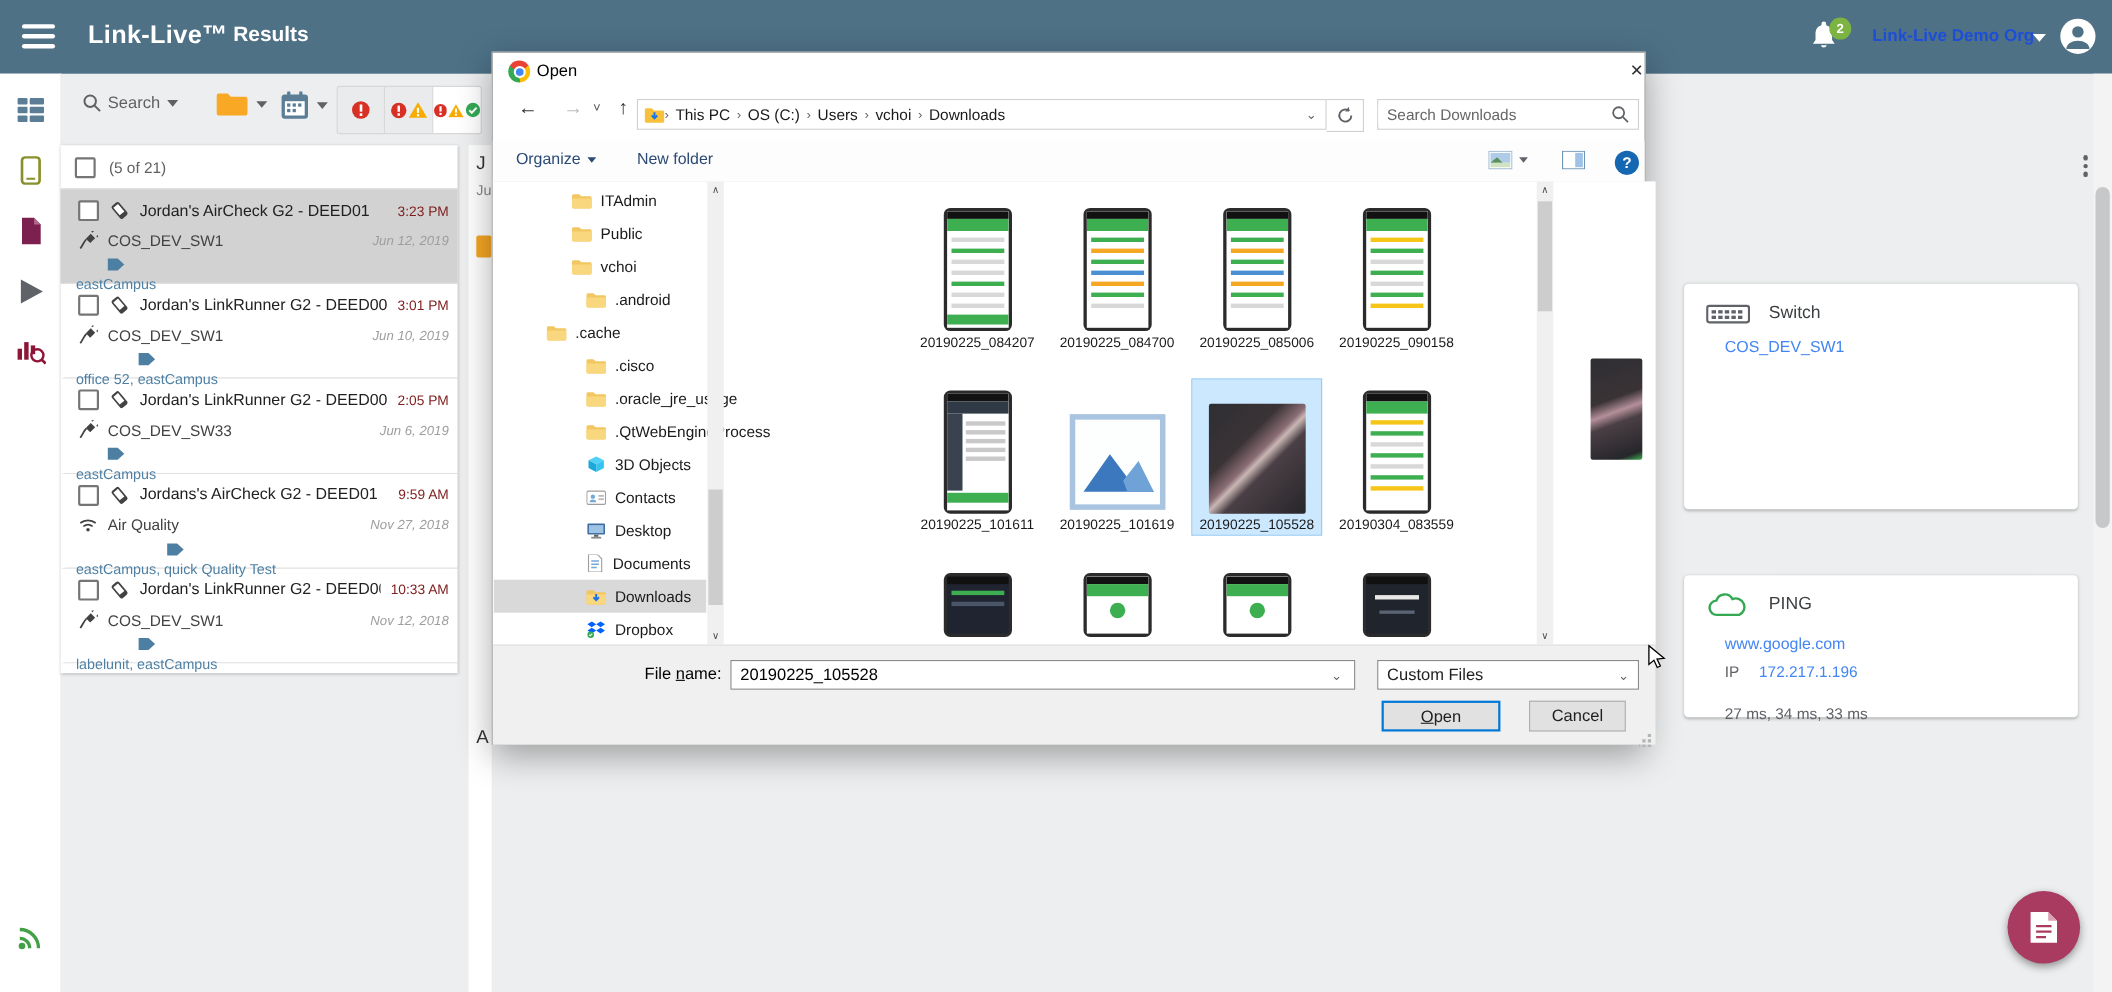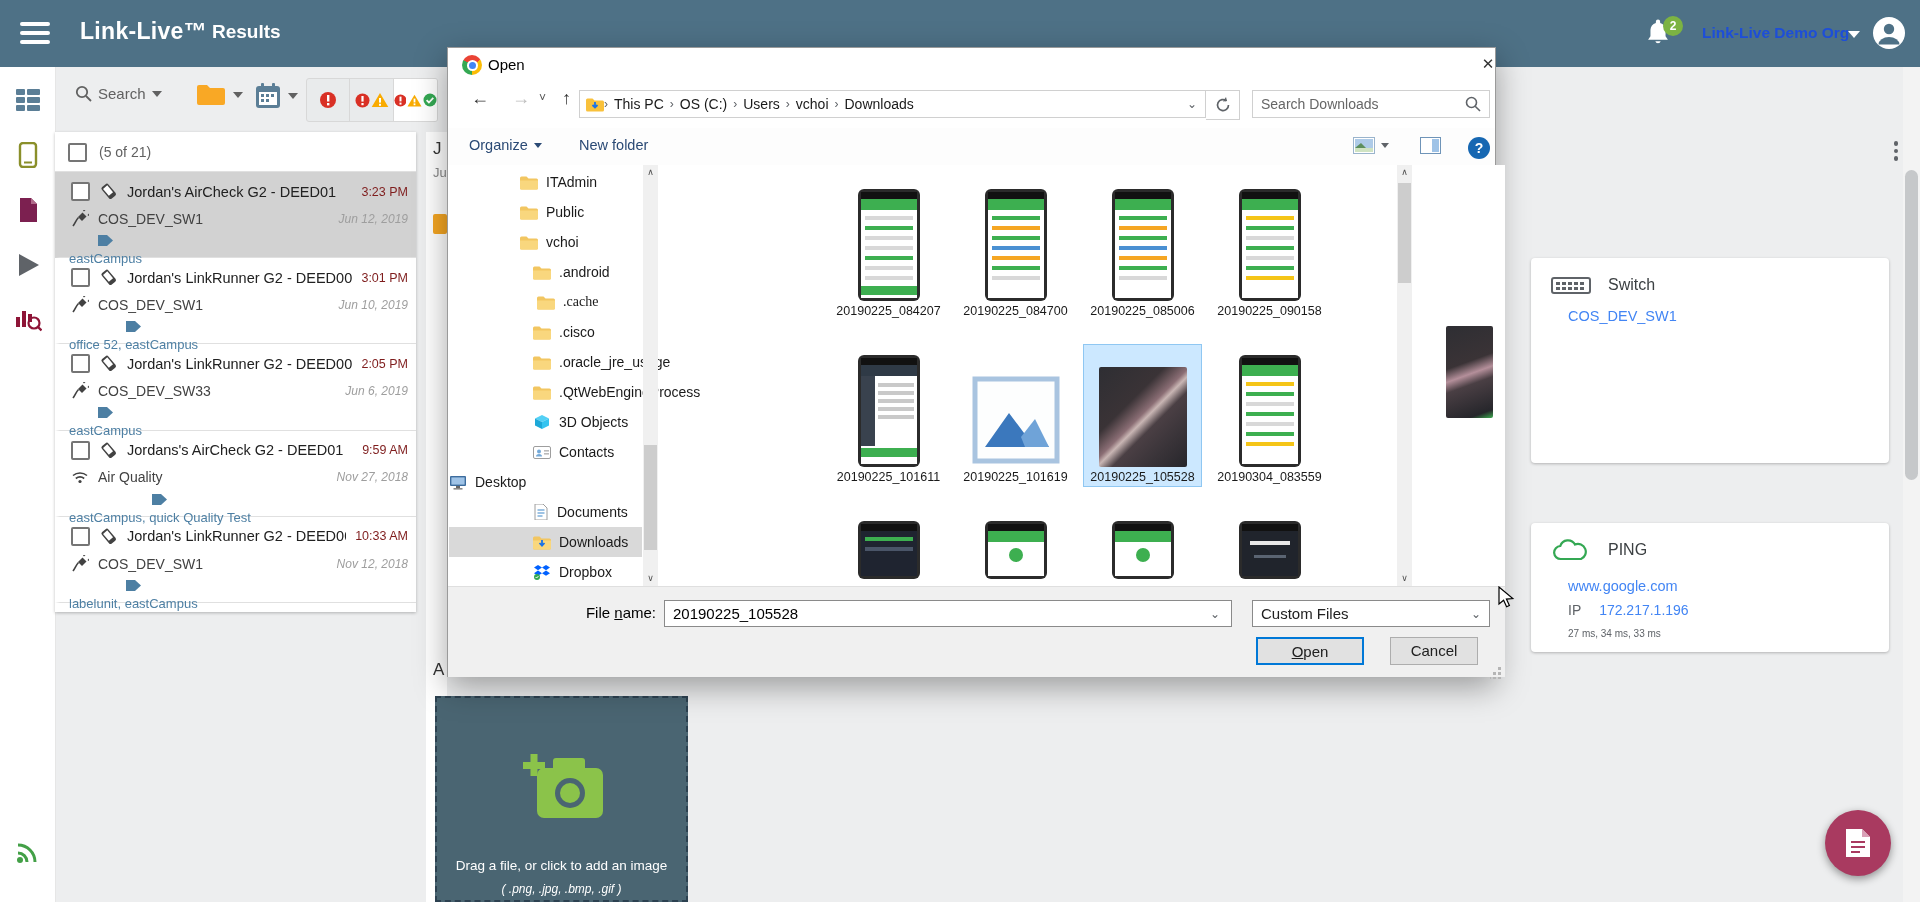".cache" div.tree-row { font-family: Liberation Serif, serif -> none; padding-left: 88px -> 48px }
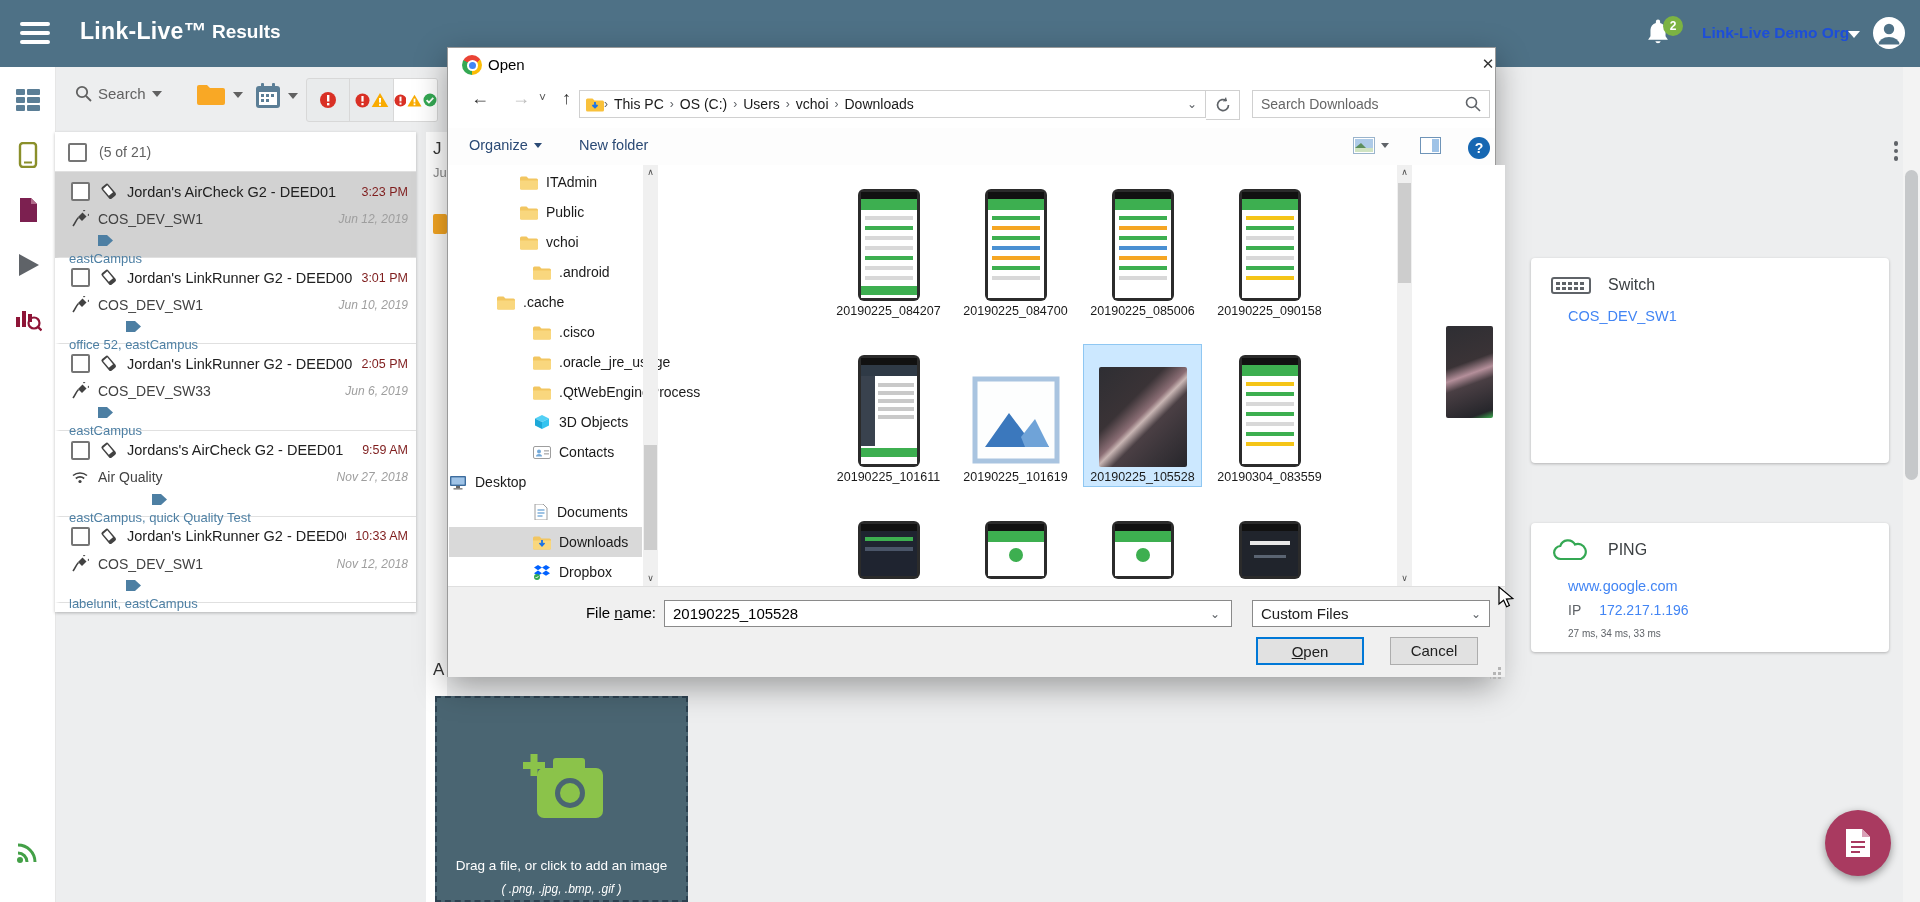"Desktop" div.tree-row { padding-left: none -> 84px }
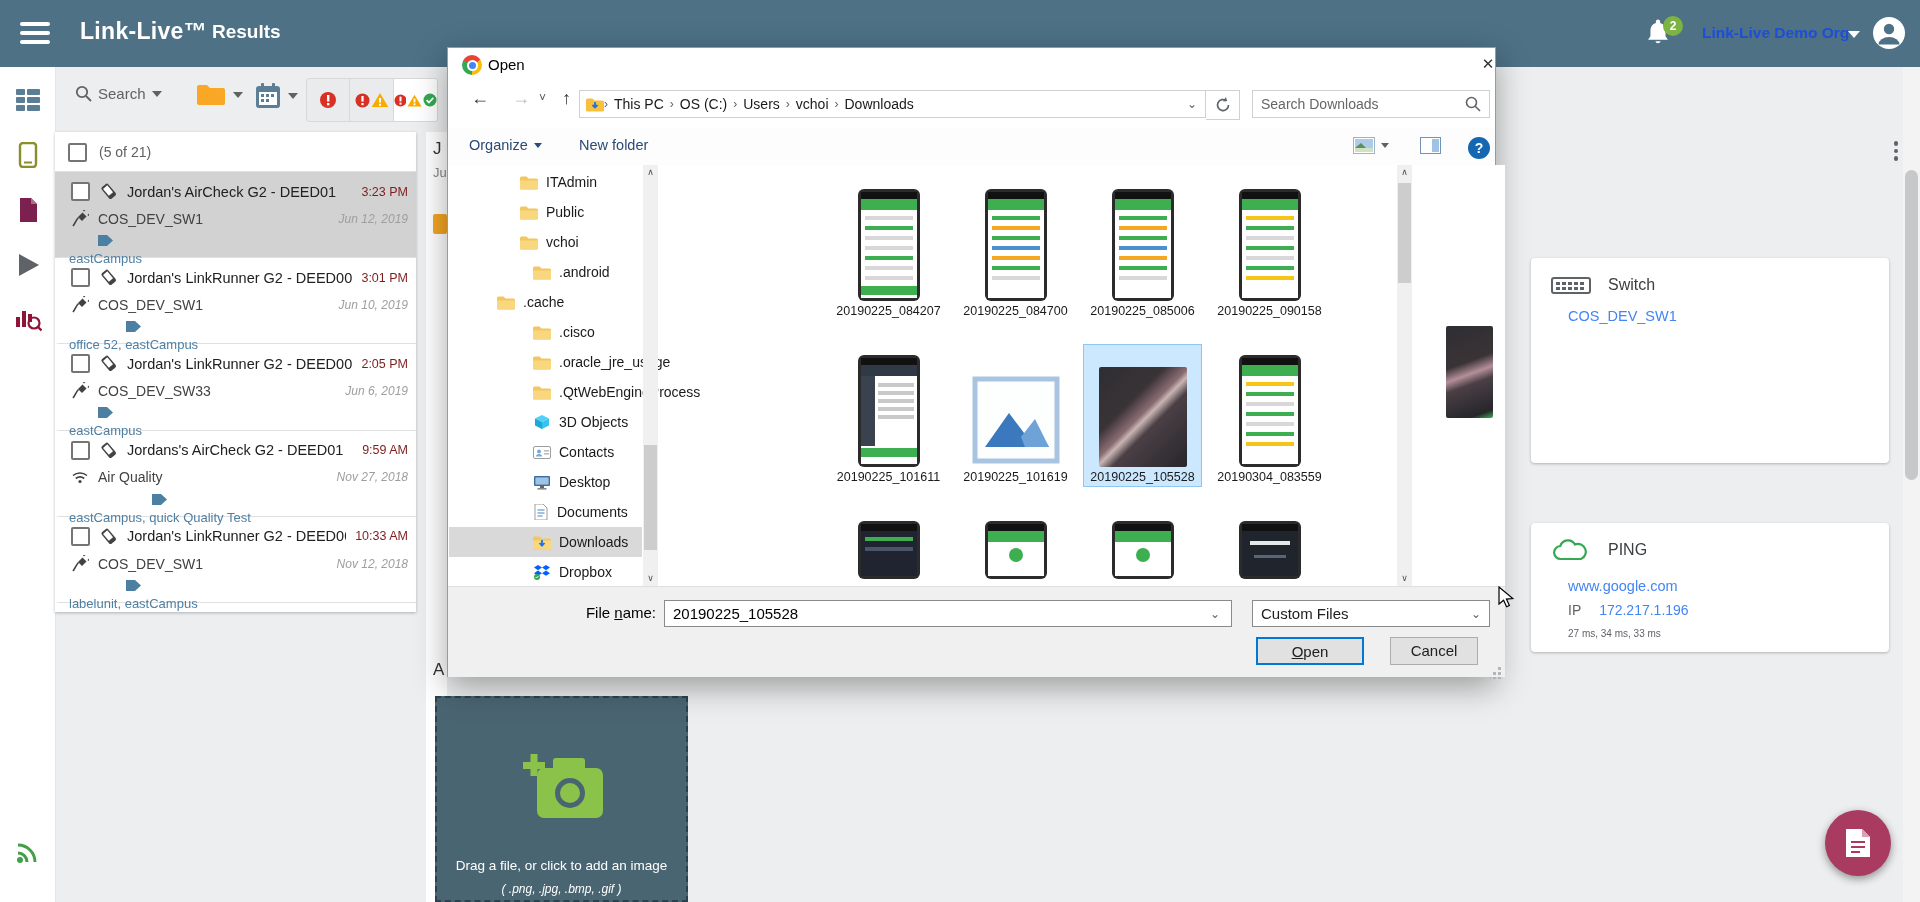"27 ms, 34 ms, 33" div.abs { font-size: 10px -> 14px; top: 105px -> 118px }
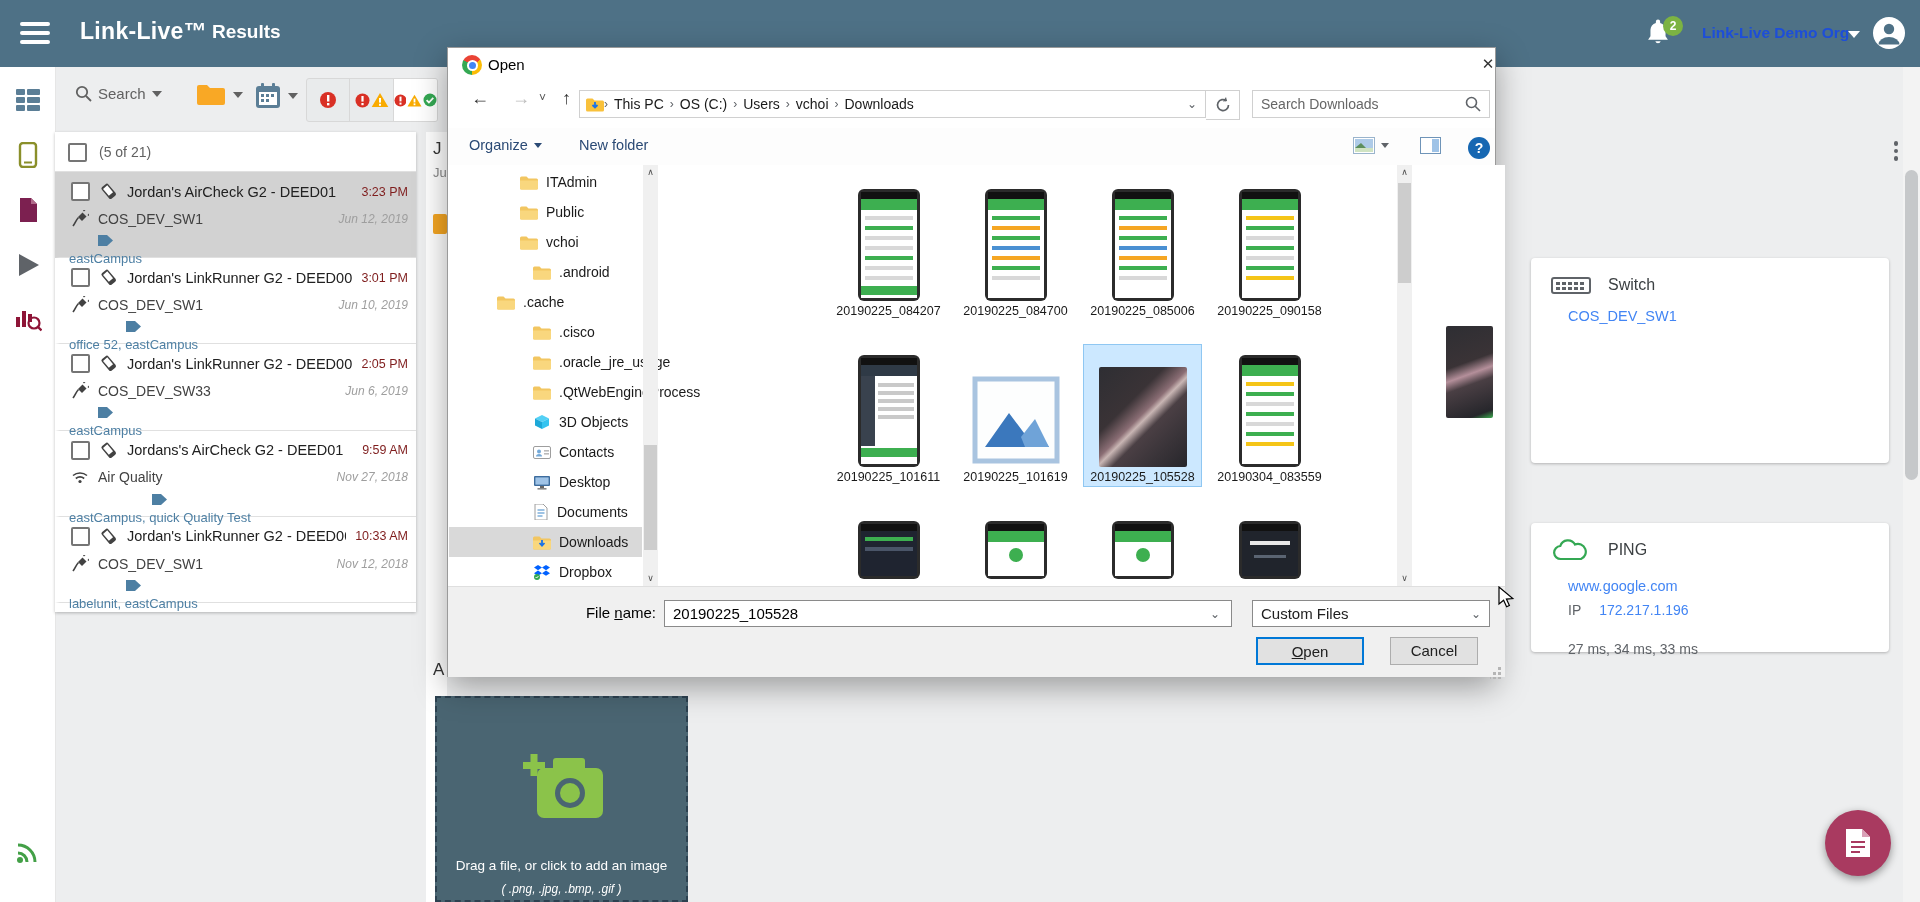"Drag a file, or click" div.abs { html: <div> <svg> <rect></rect> <rect></rect> <circle></circle> <circle></circle> <rect></rect> <rect></rect> </svg> <div>Drag a file, or click to add an image</div> <div>( .png, .jpg, .bmp, .gif )</div> </div> -> none }
